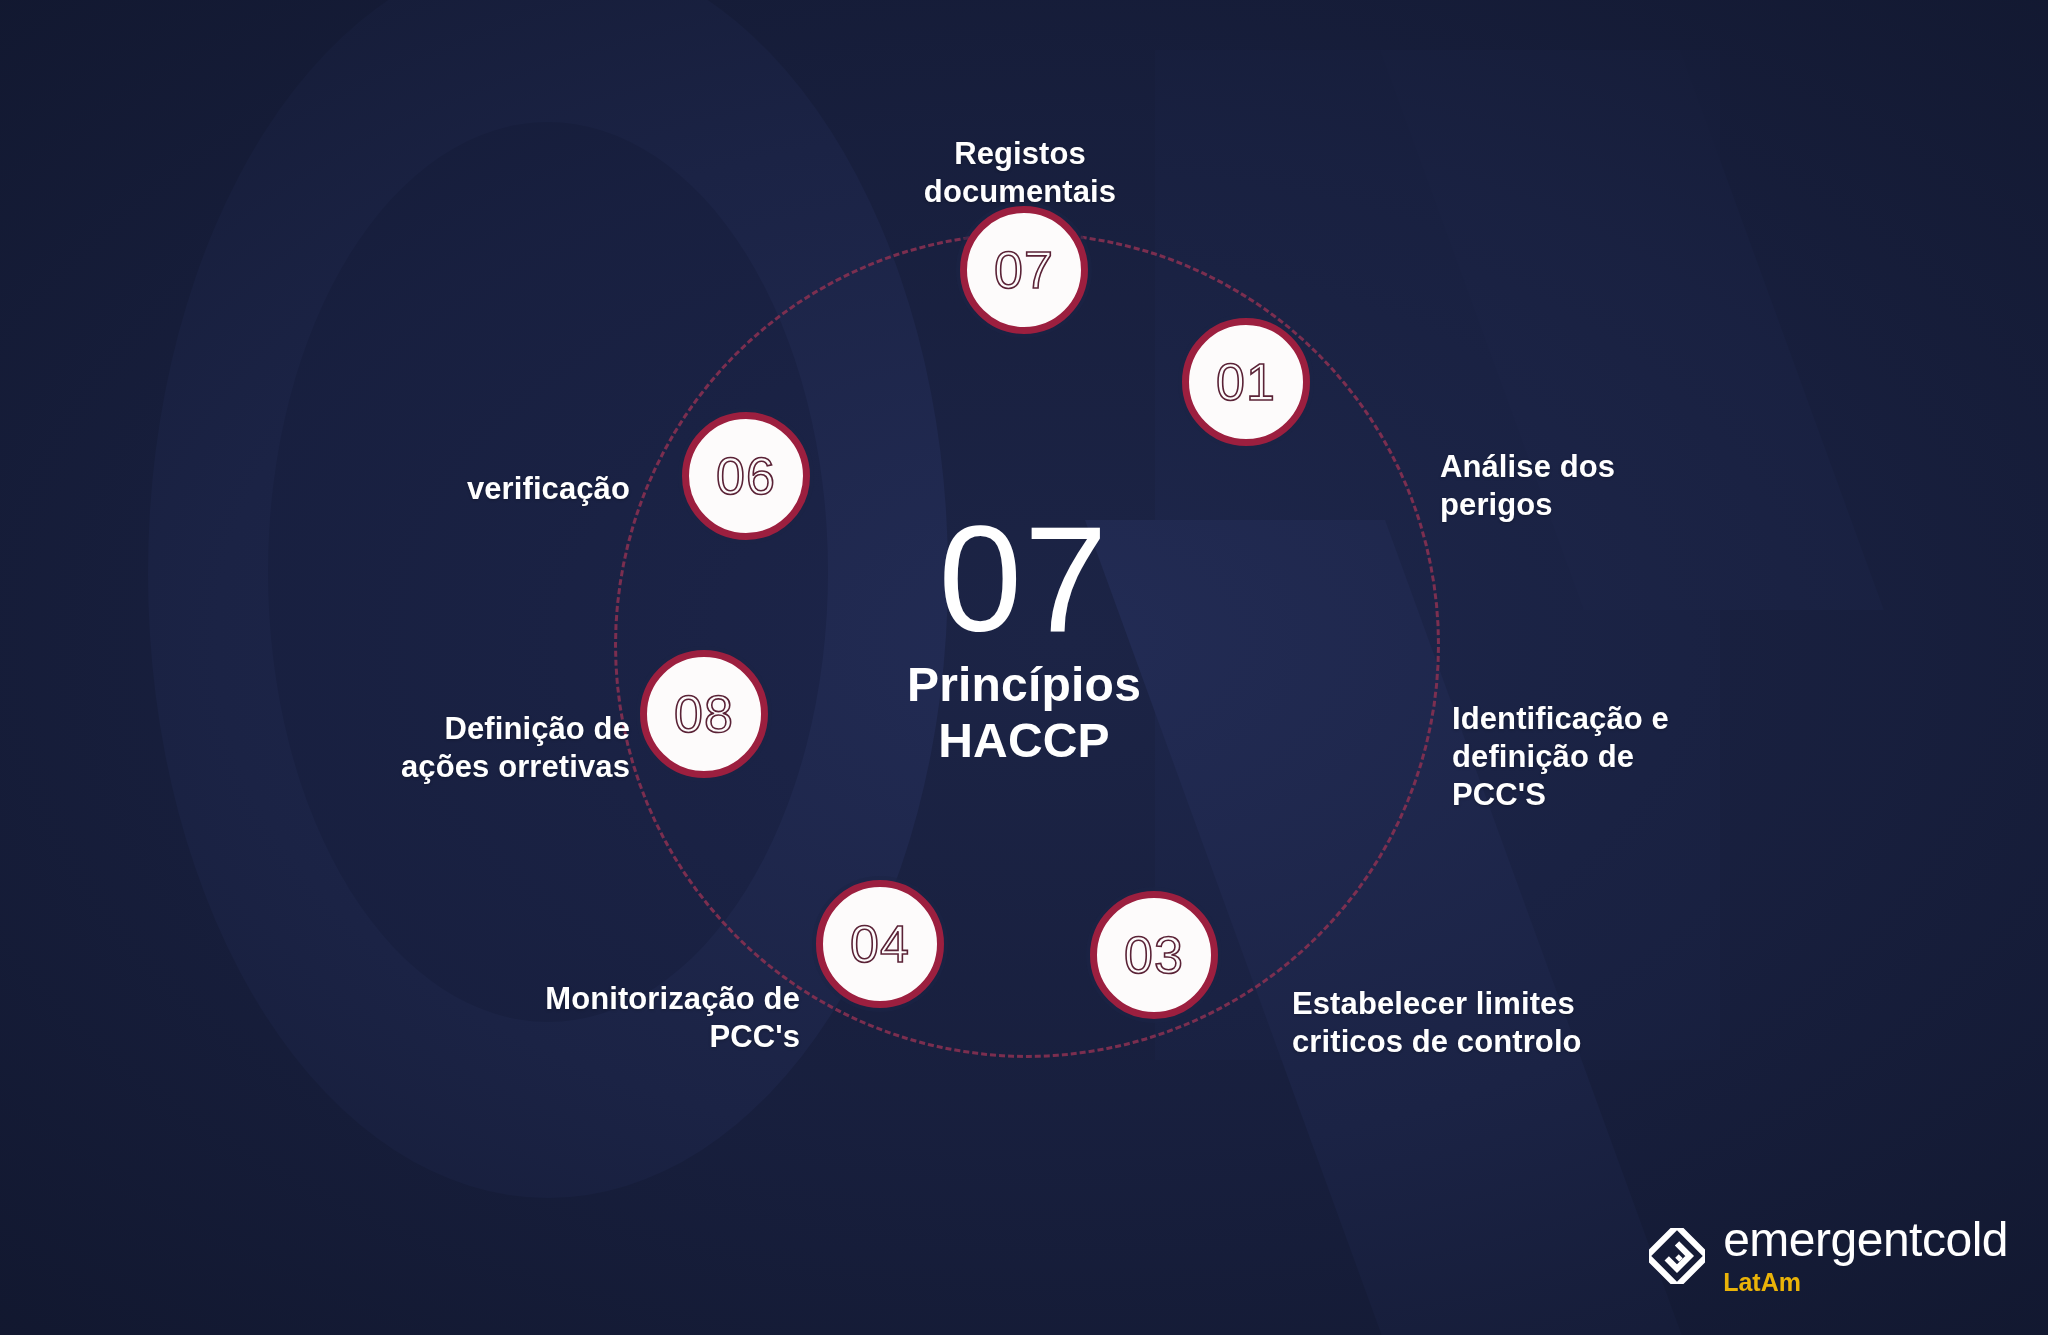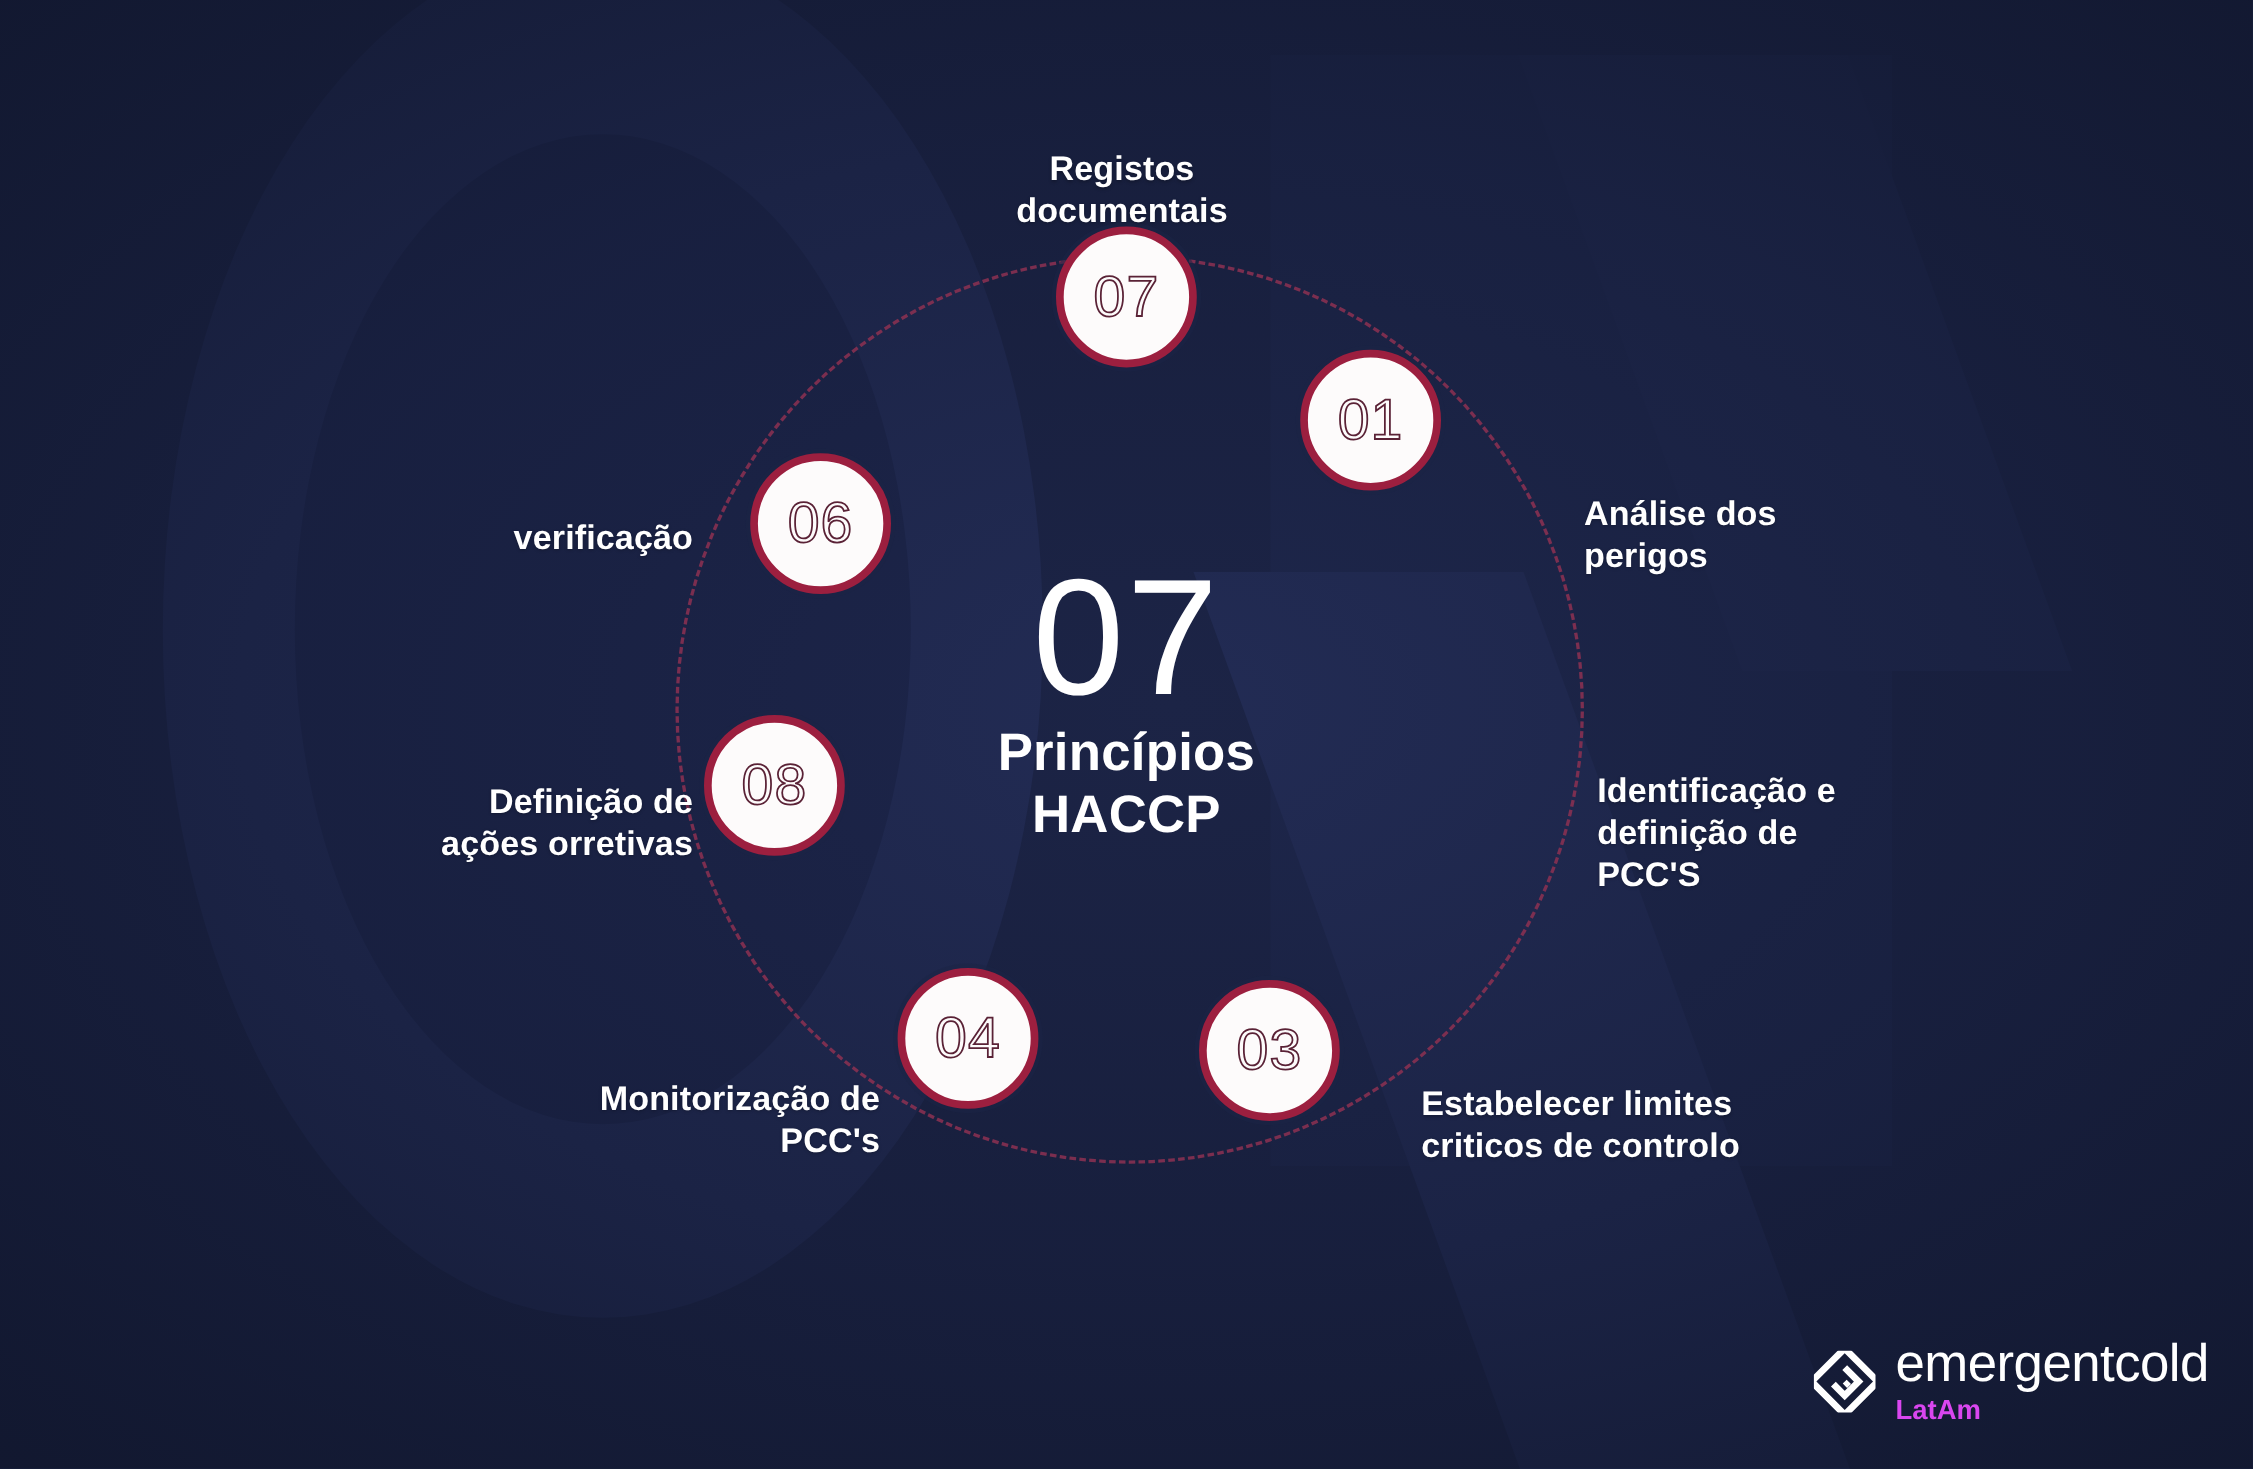"LatAm" .logo-sub { color: #d946ef -> #eab308 }
